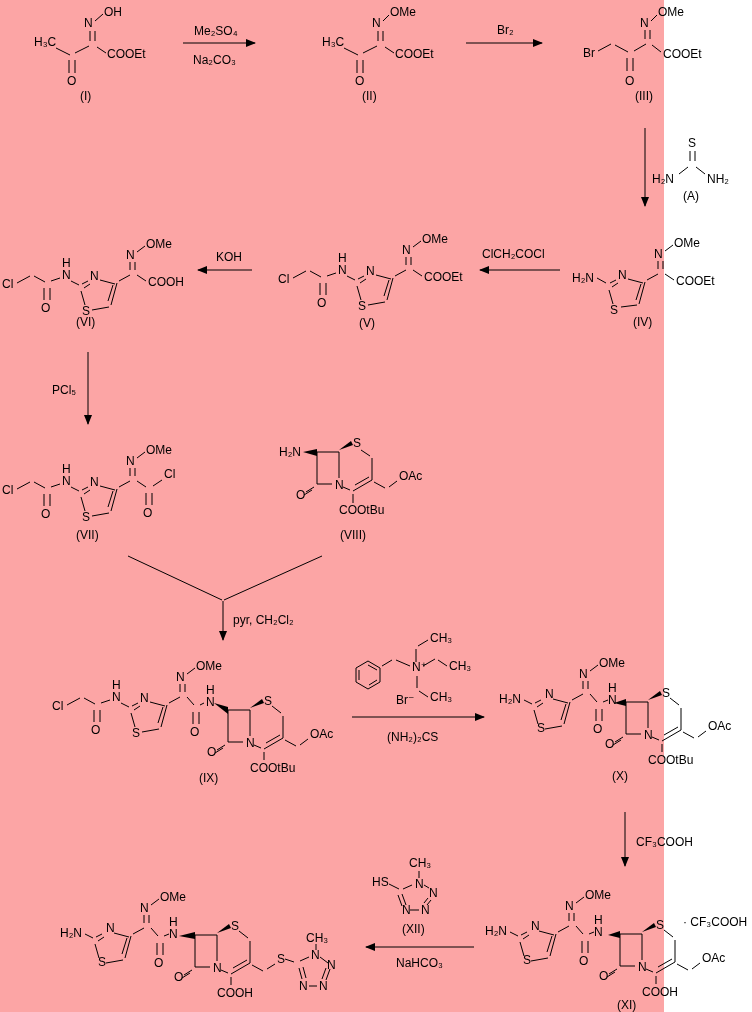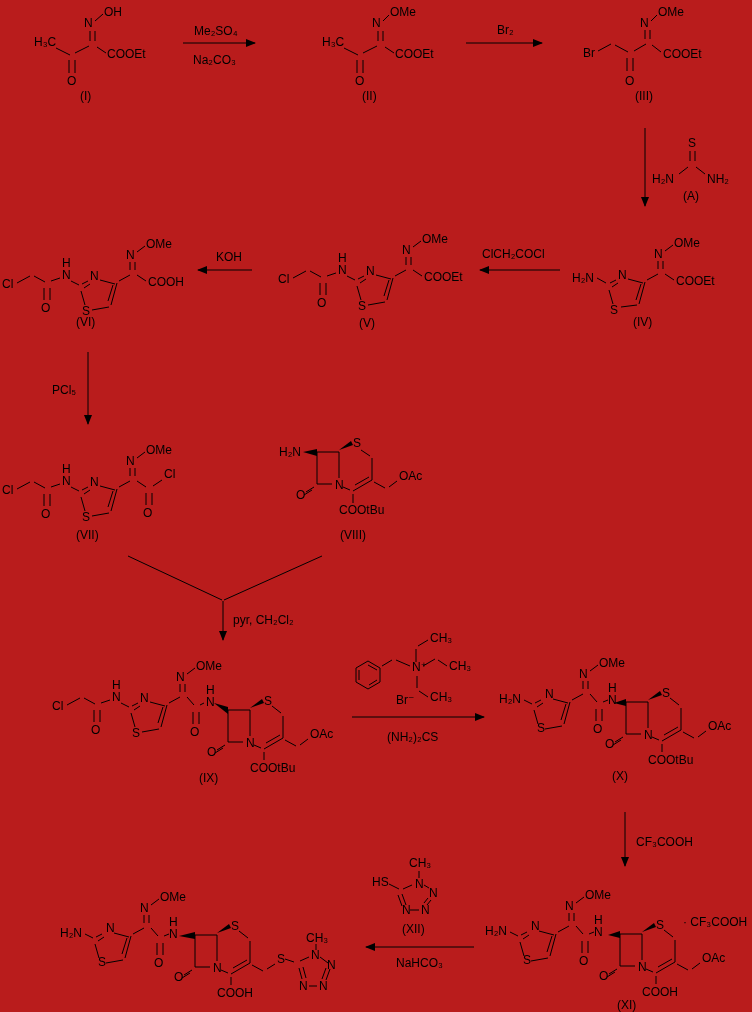"OH" .page { background: #b91c1c -> #fca5a5; width: 752px -> 664px }
